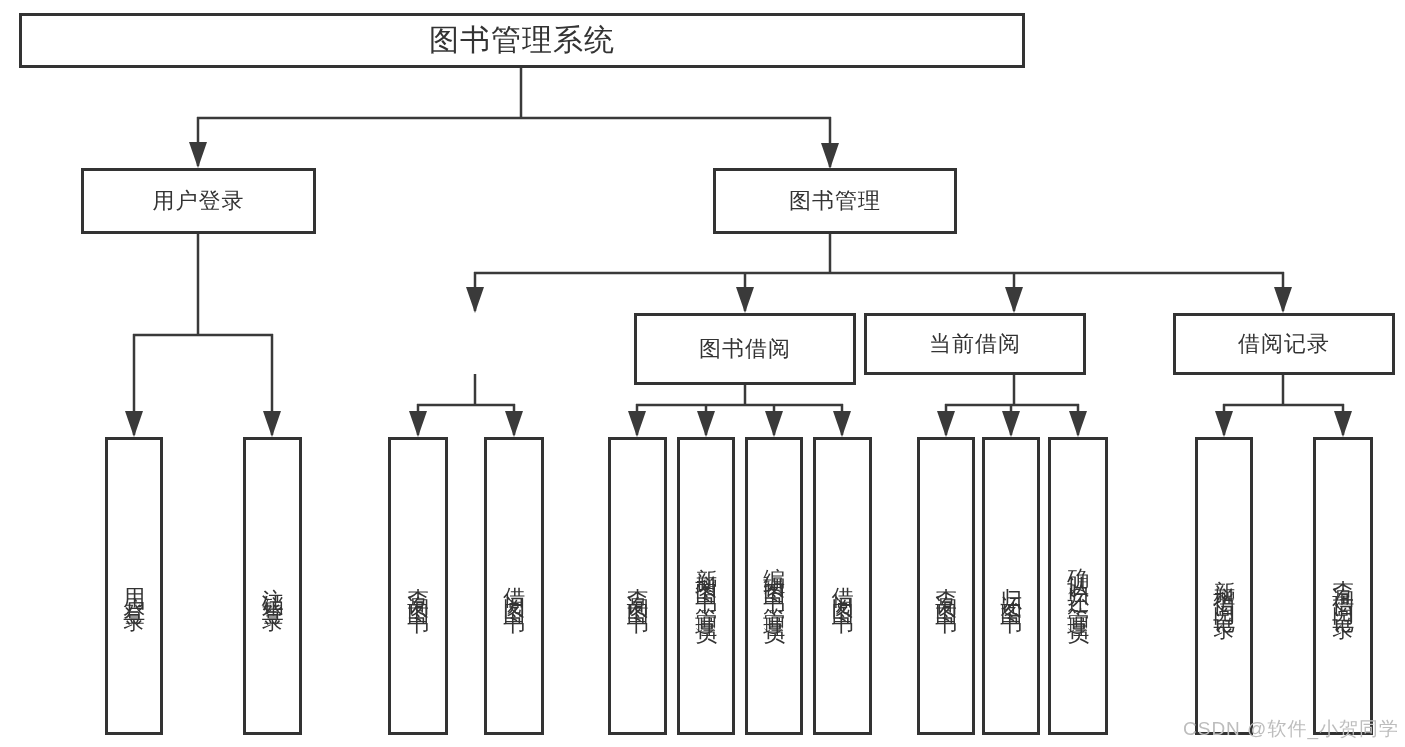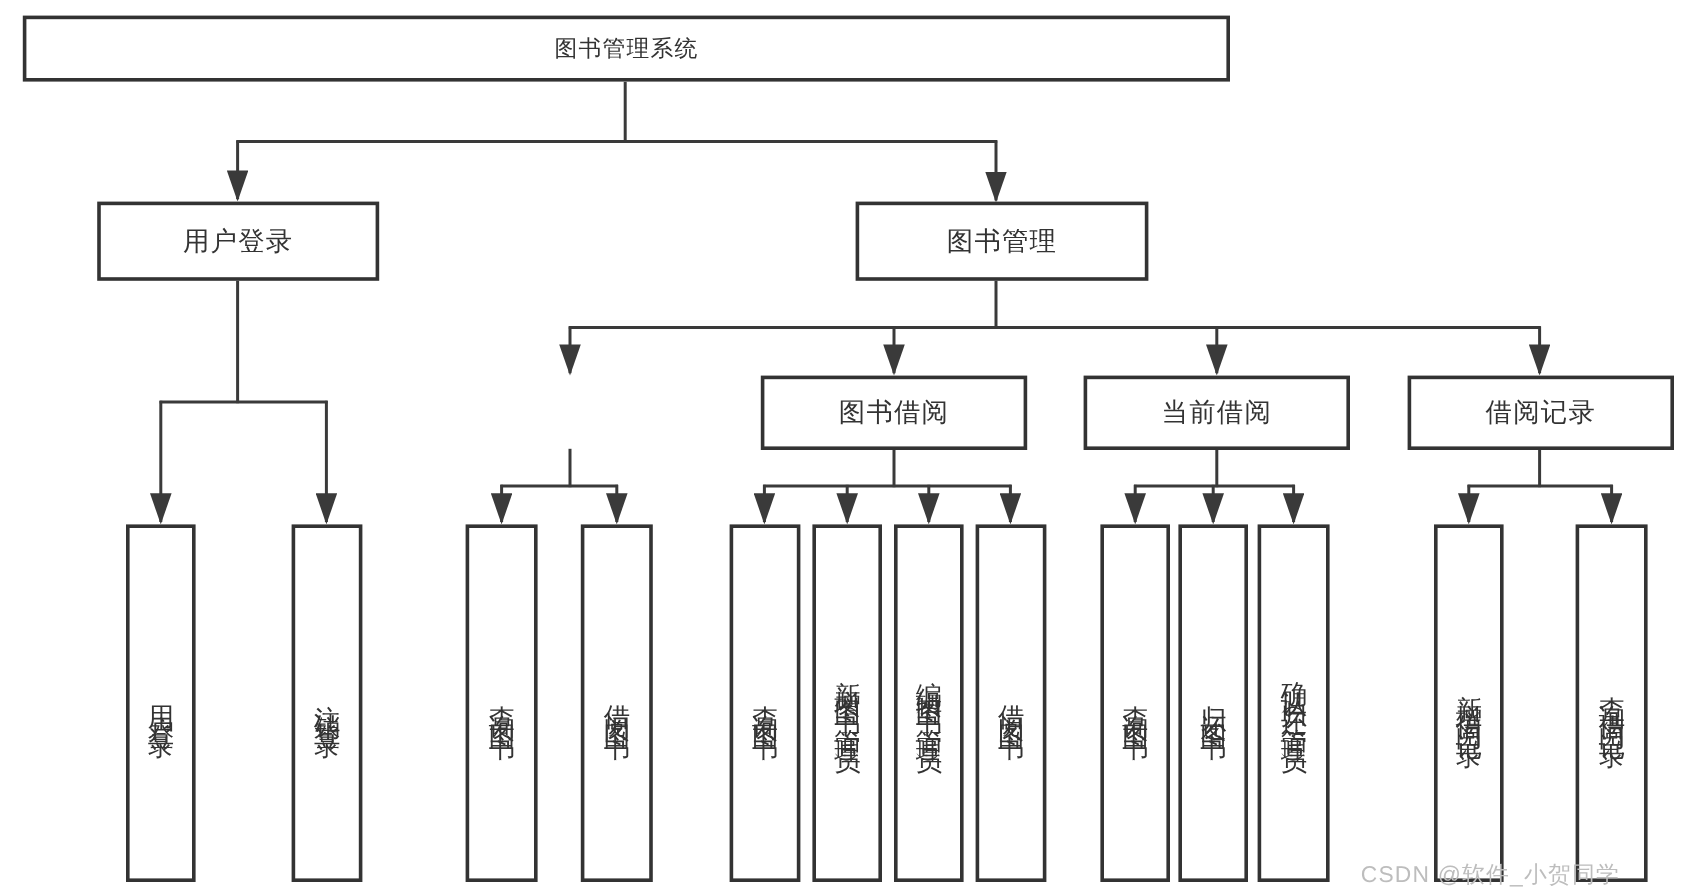"图书管理系统" .root-box { font-size: 19px -> 30px }
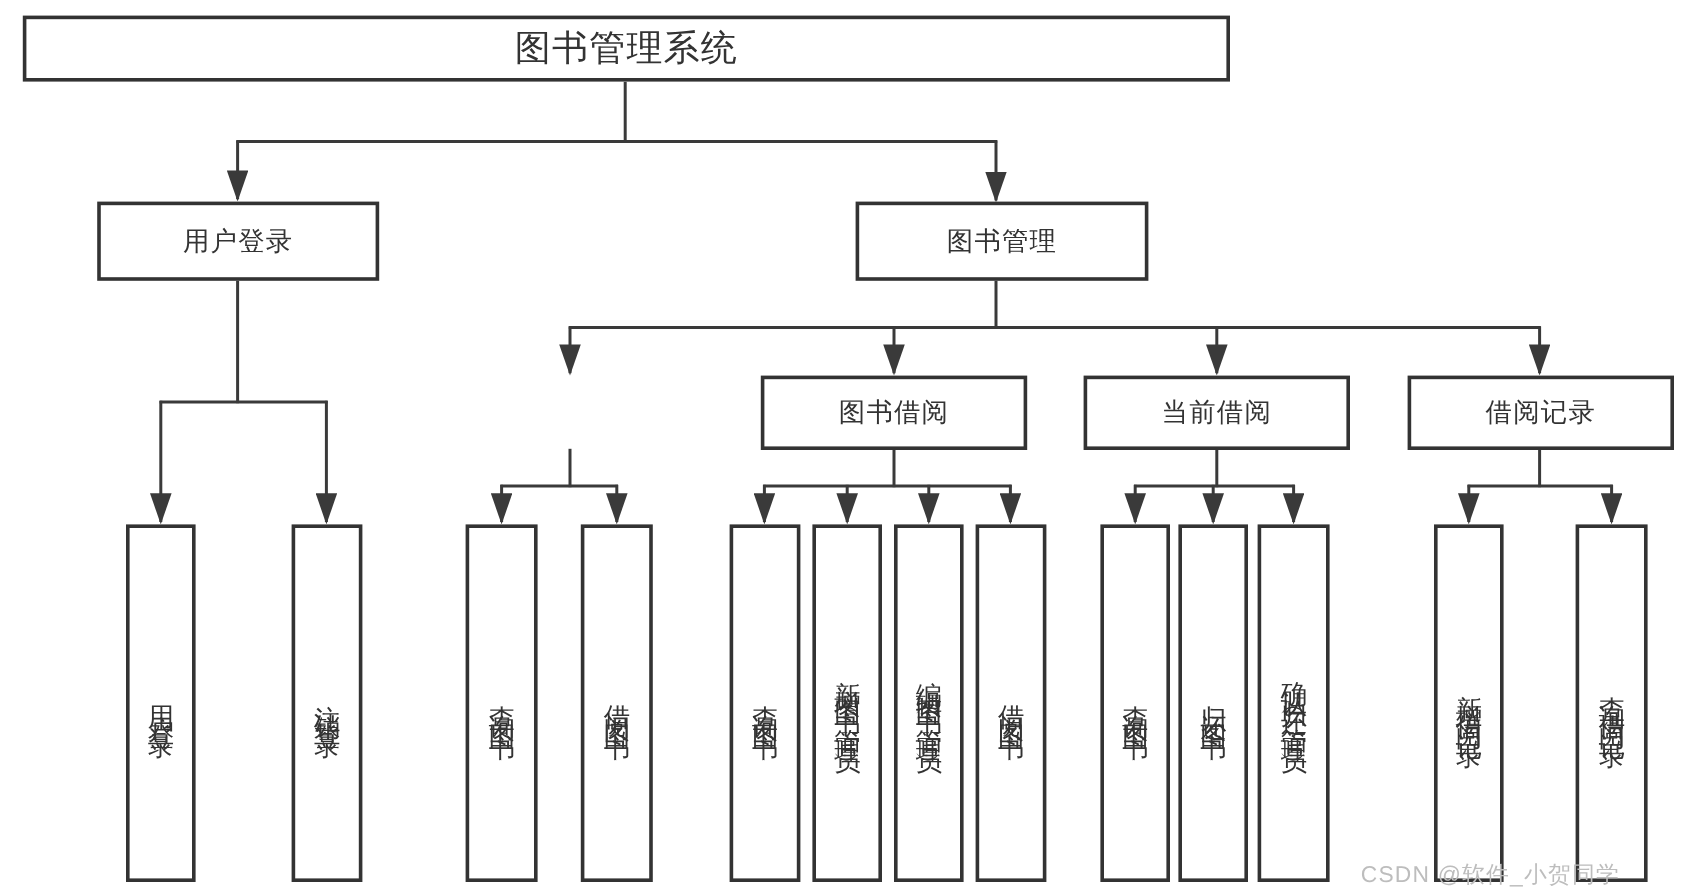"图书借阅" div.box { height: 62px -> 72px }
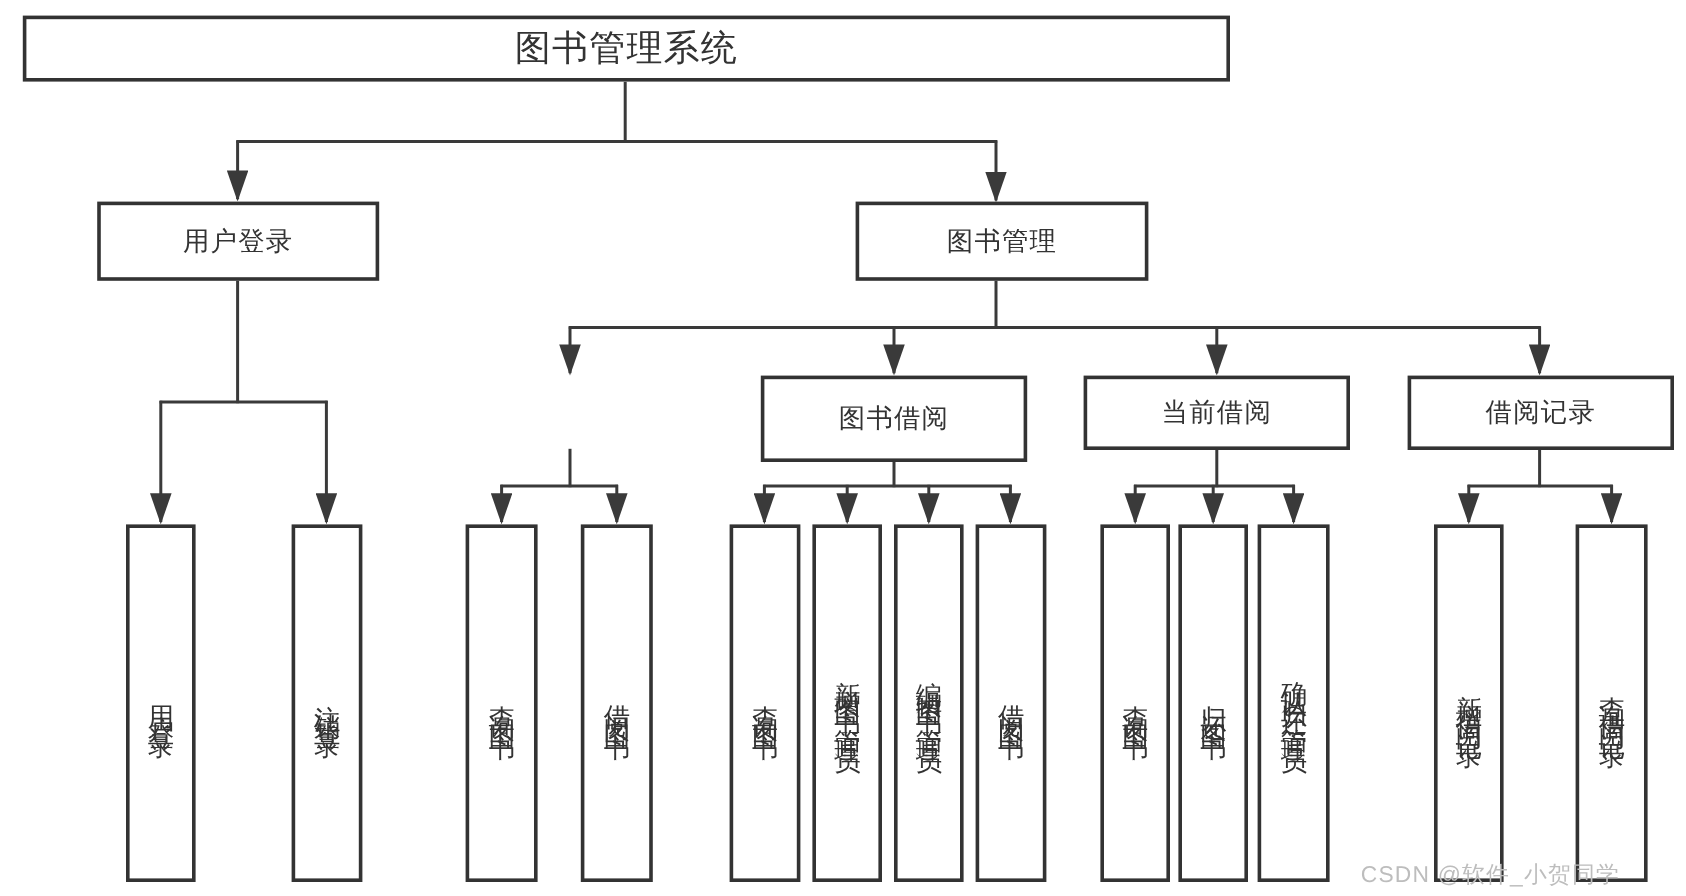"当前借阅" div.box { left: 903px -> 864px }
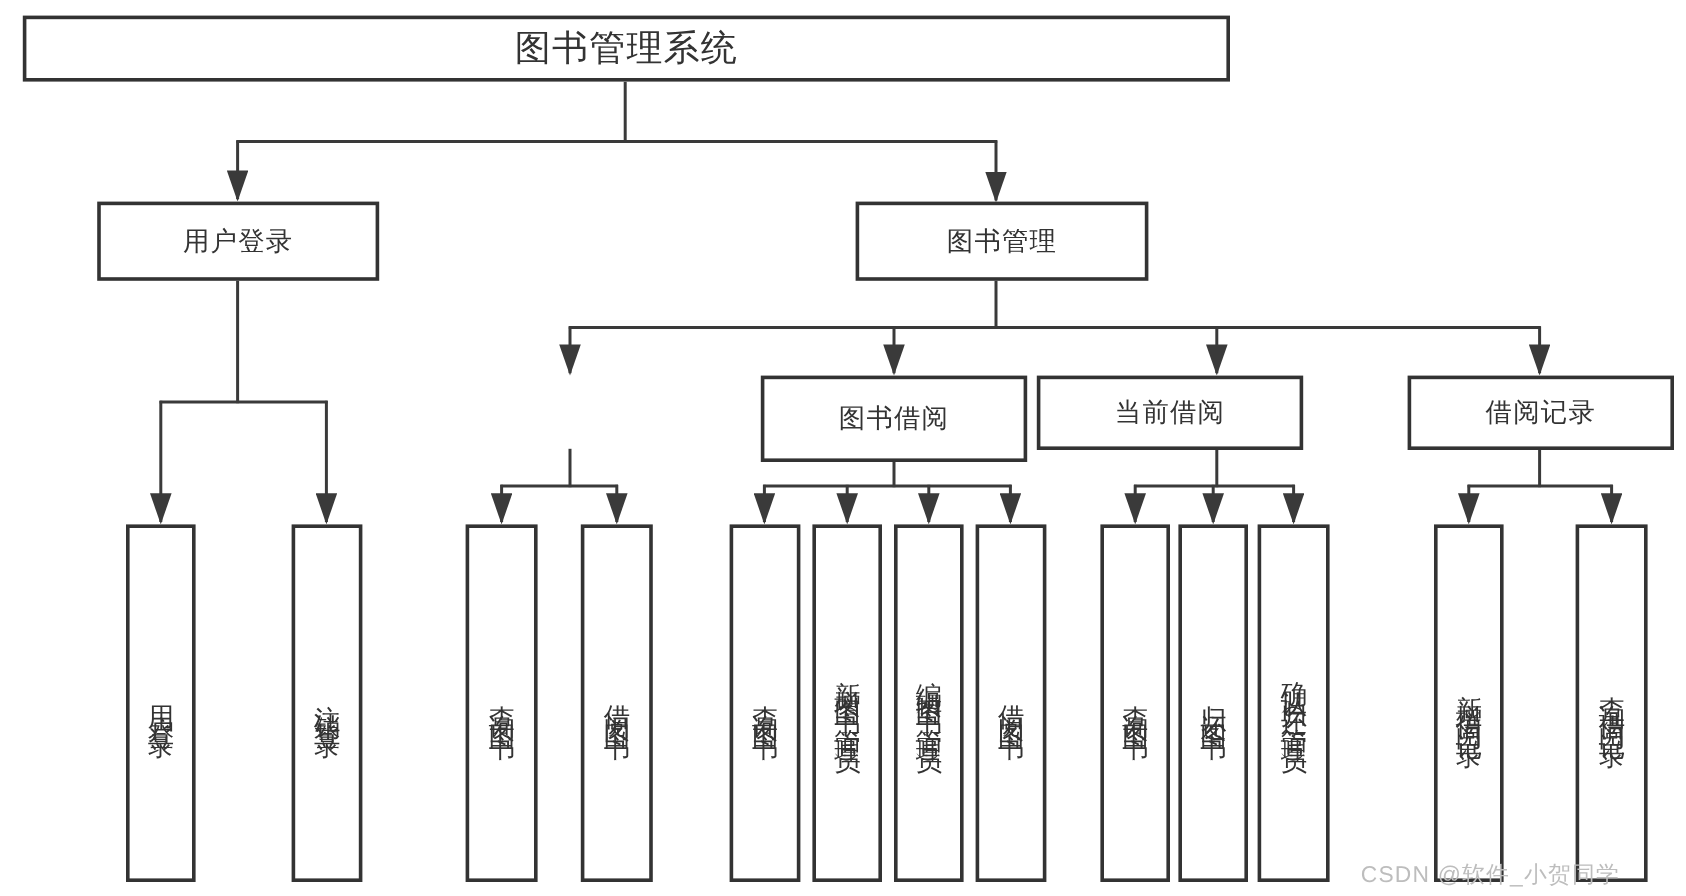"CSDN @软件_小贺同学" .watermark { left: 1134px -> 1183px }
